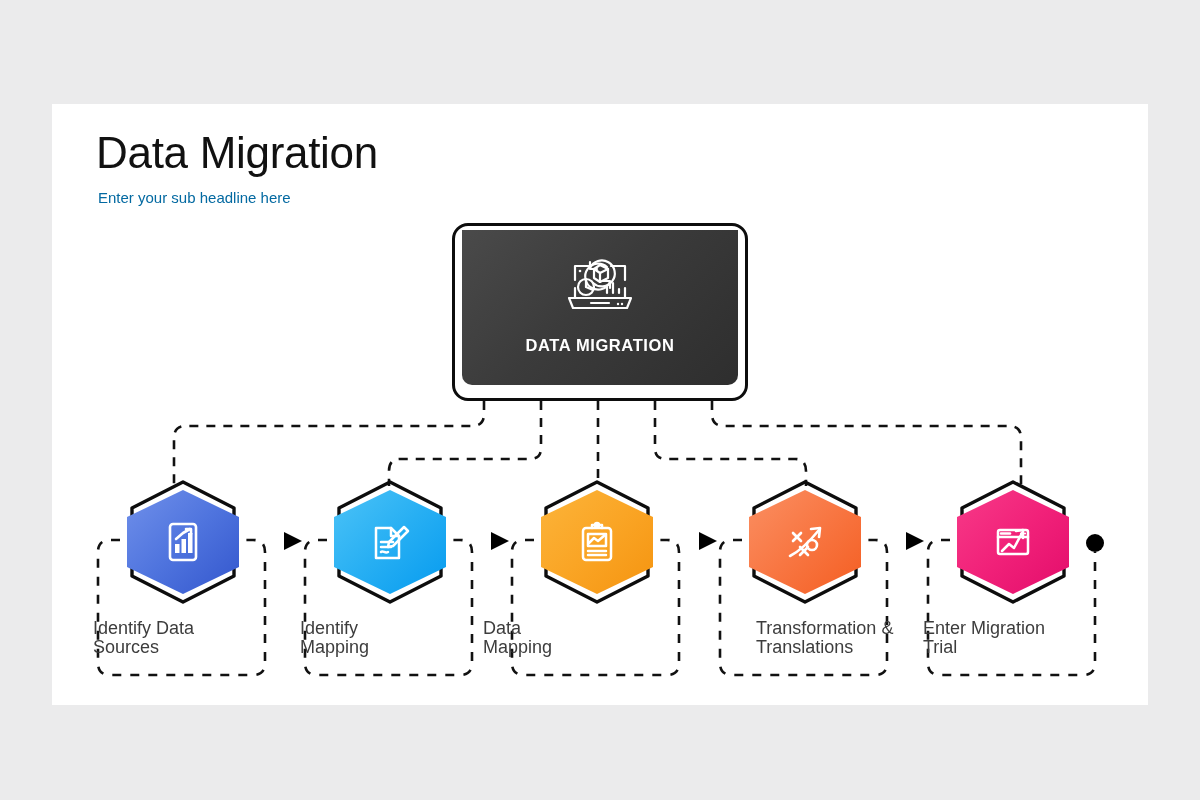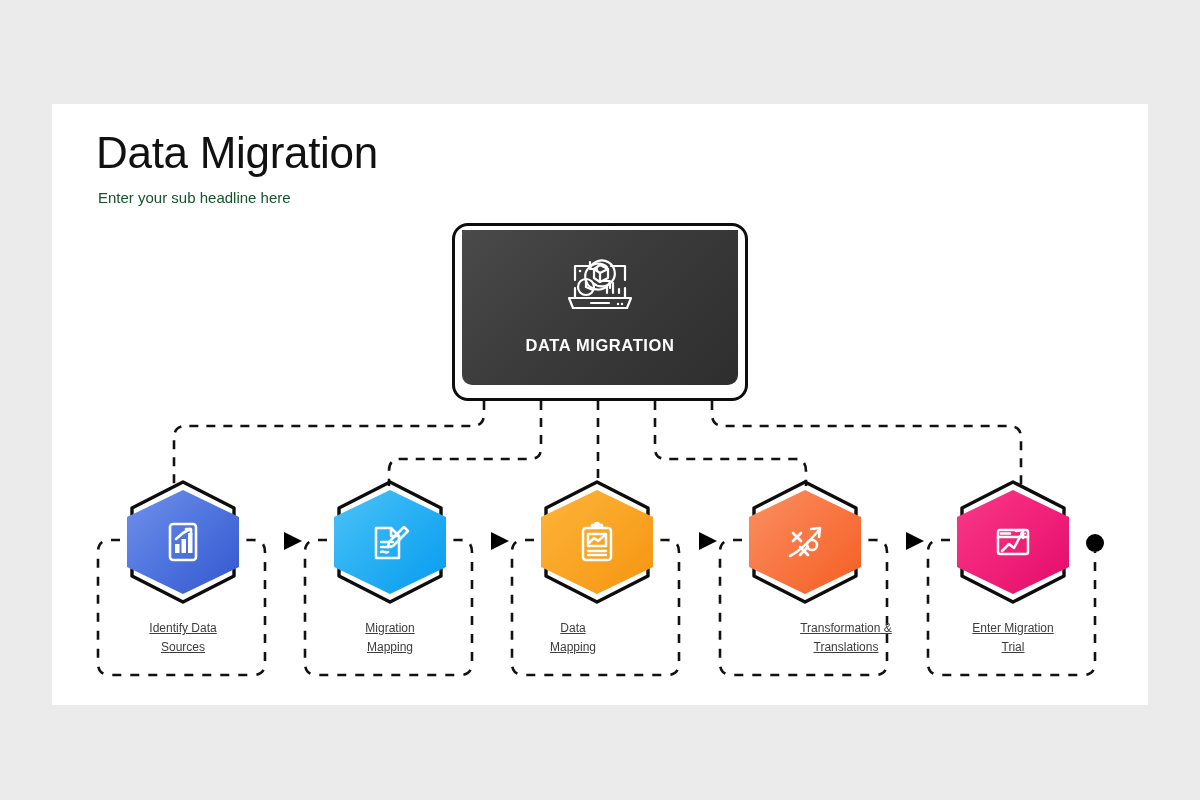"Enter your sub headline here" #subtitle { color: #14532d -> #0369a1 }
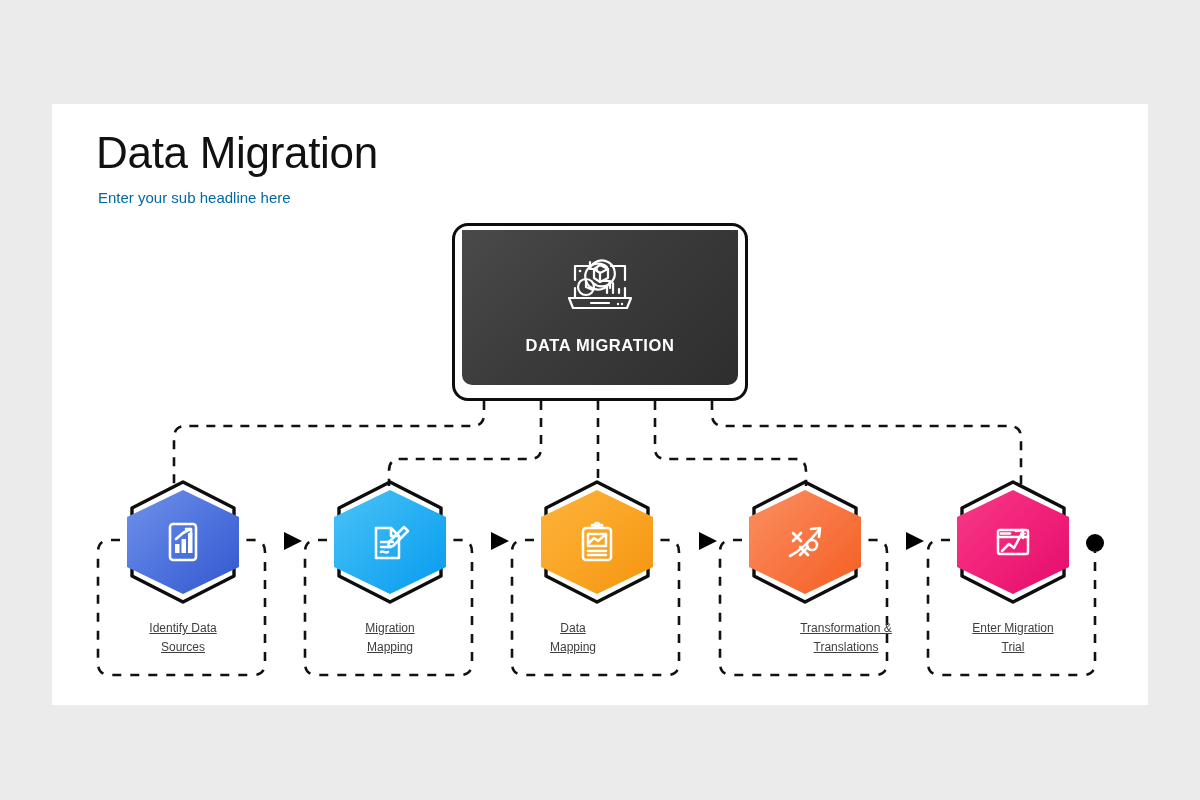"Identify Data" .step-label { font-size: 12px -> 18px; text-align: center -> left; text-decoration: underline -> none }
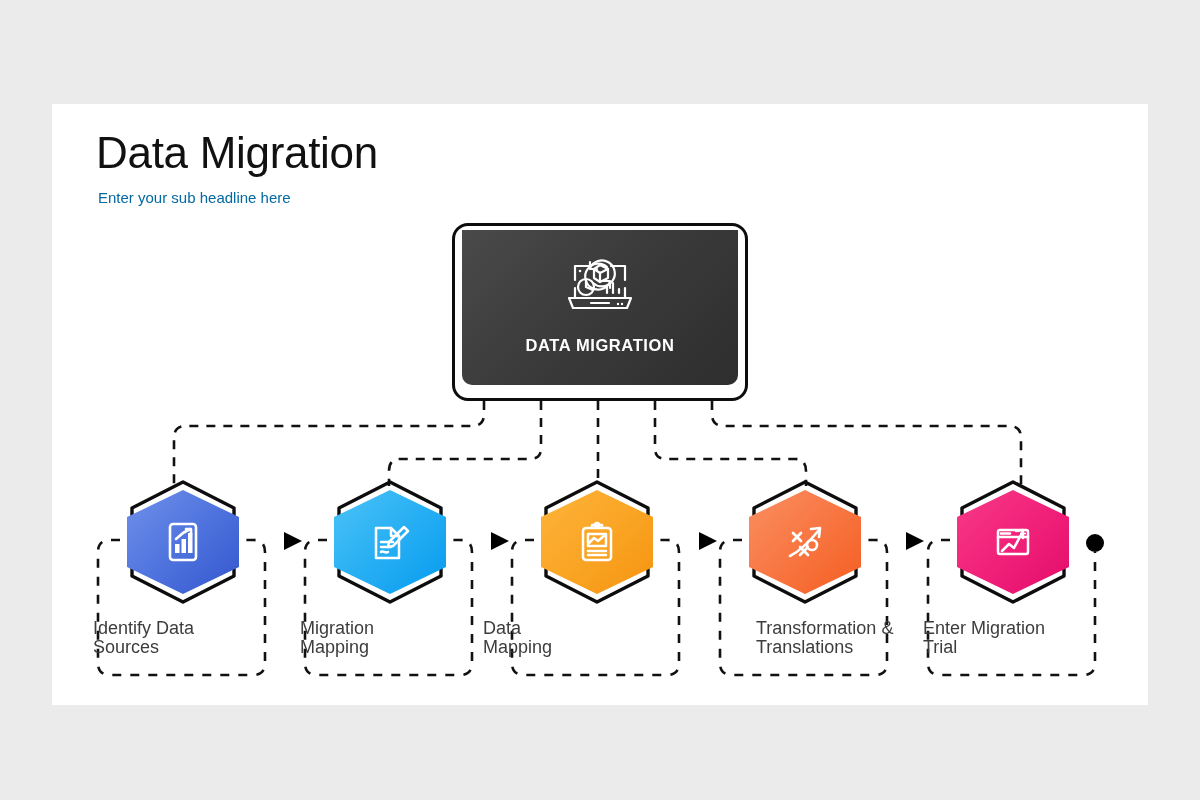"Migration" div { text: Migration -> Identify }
